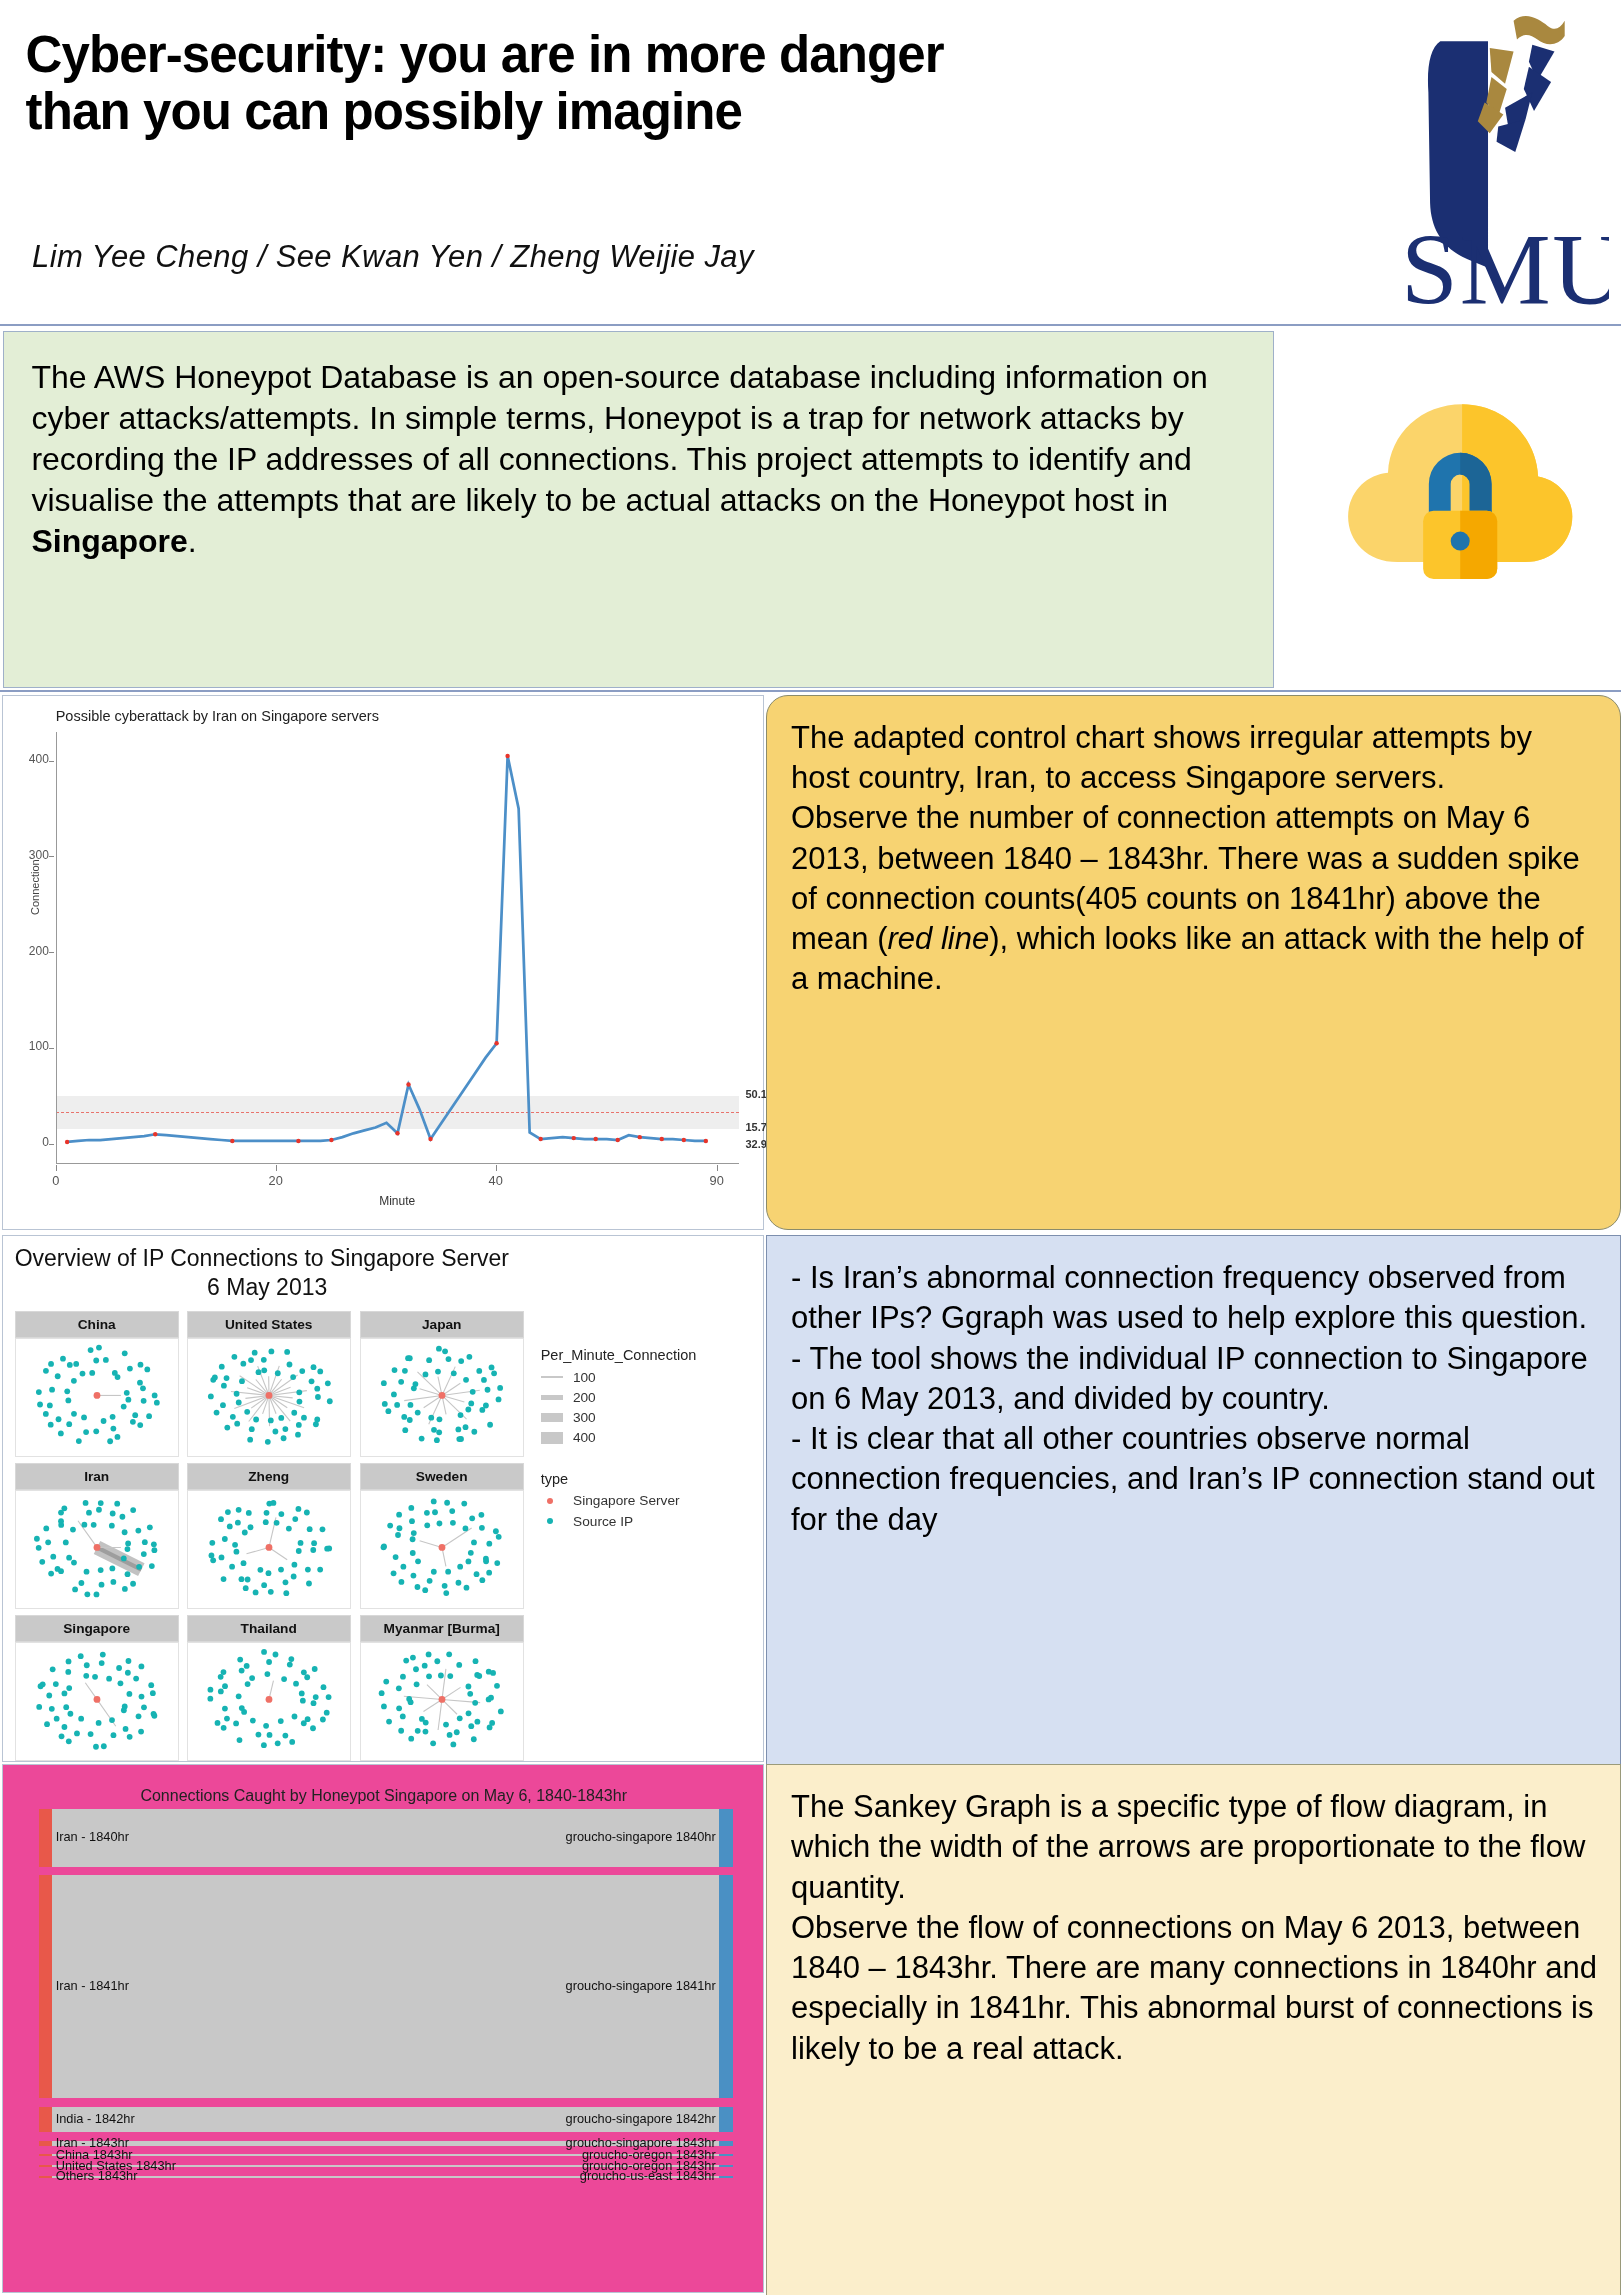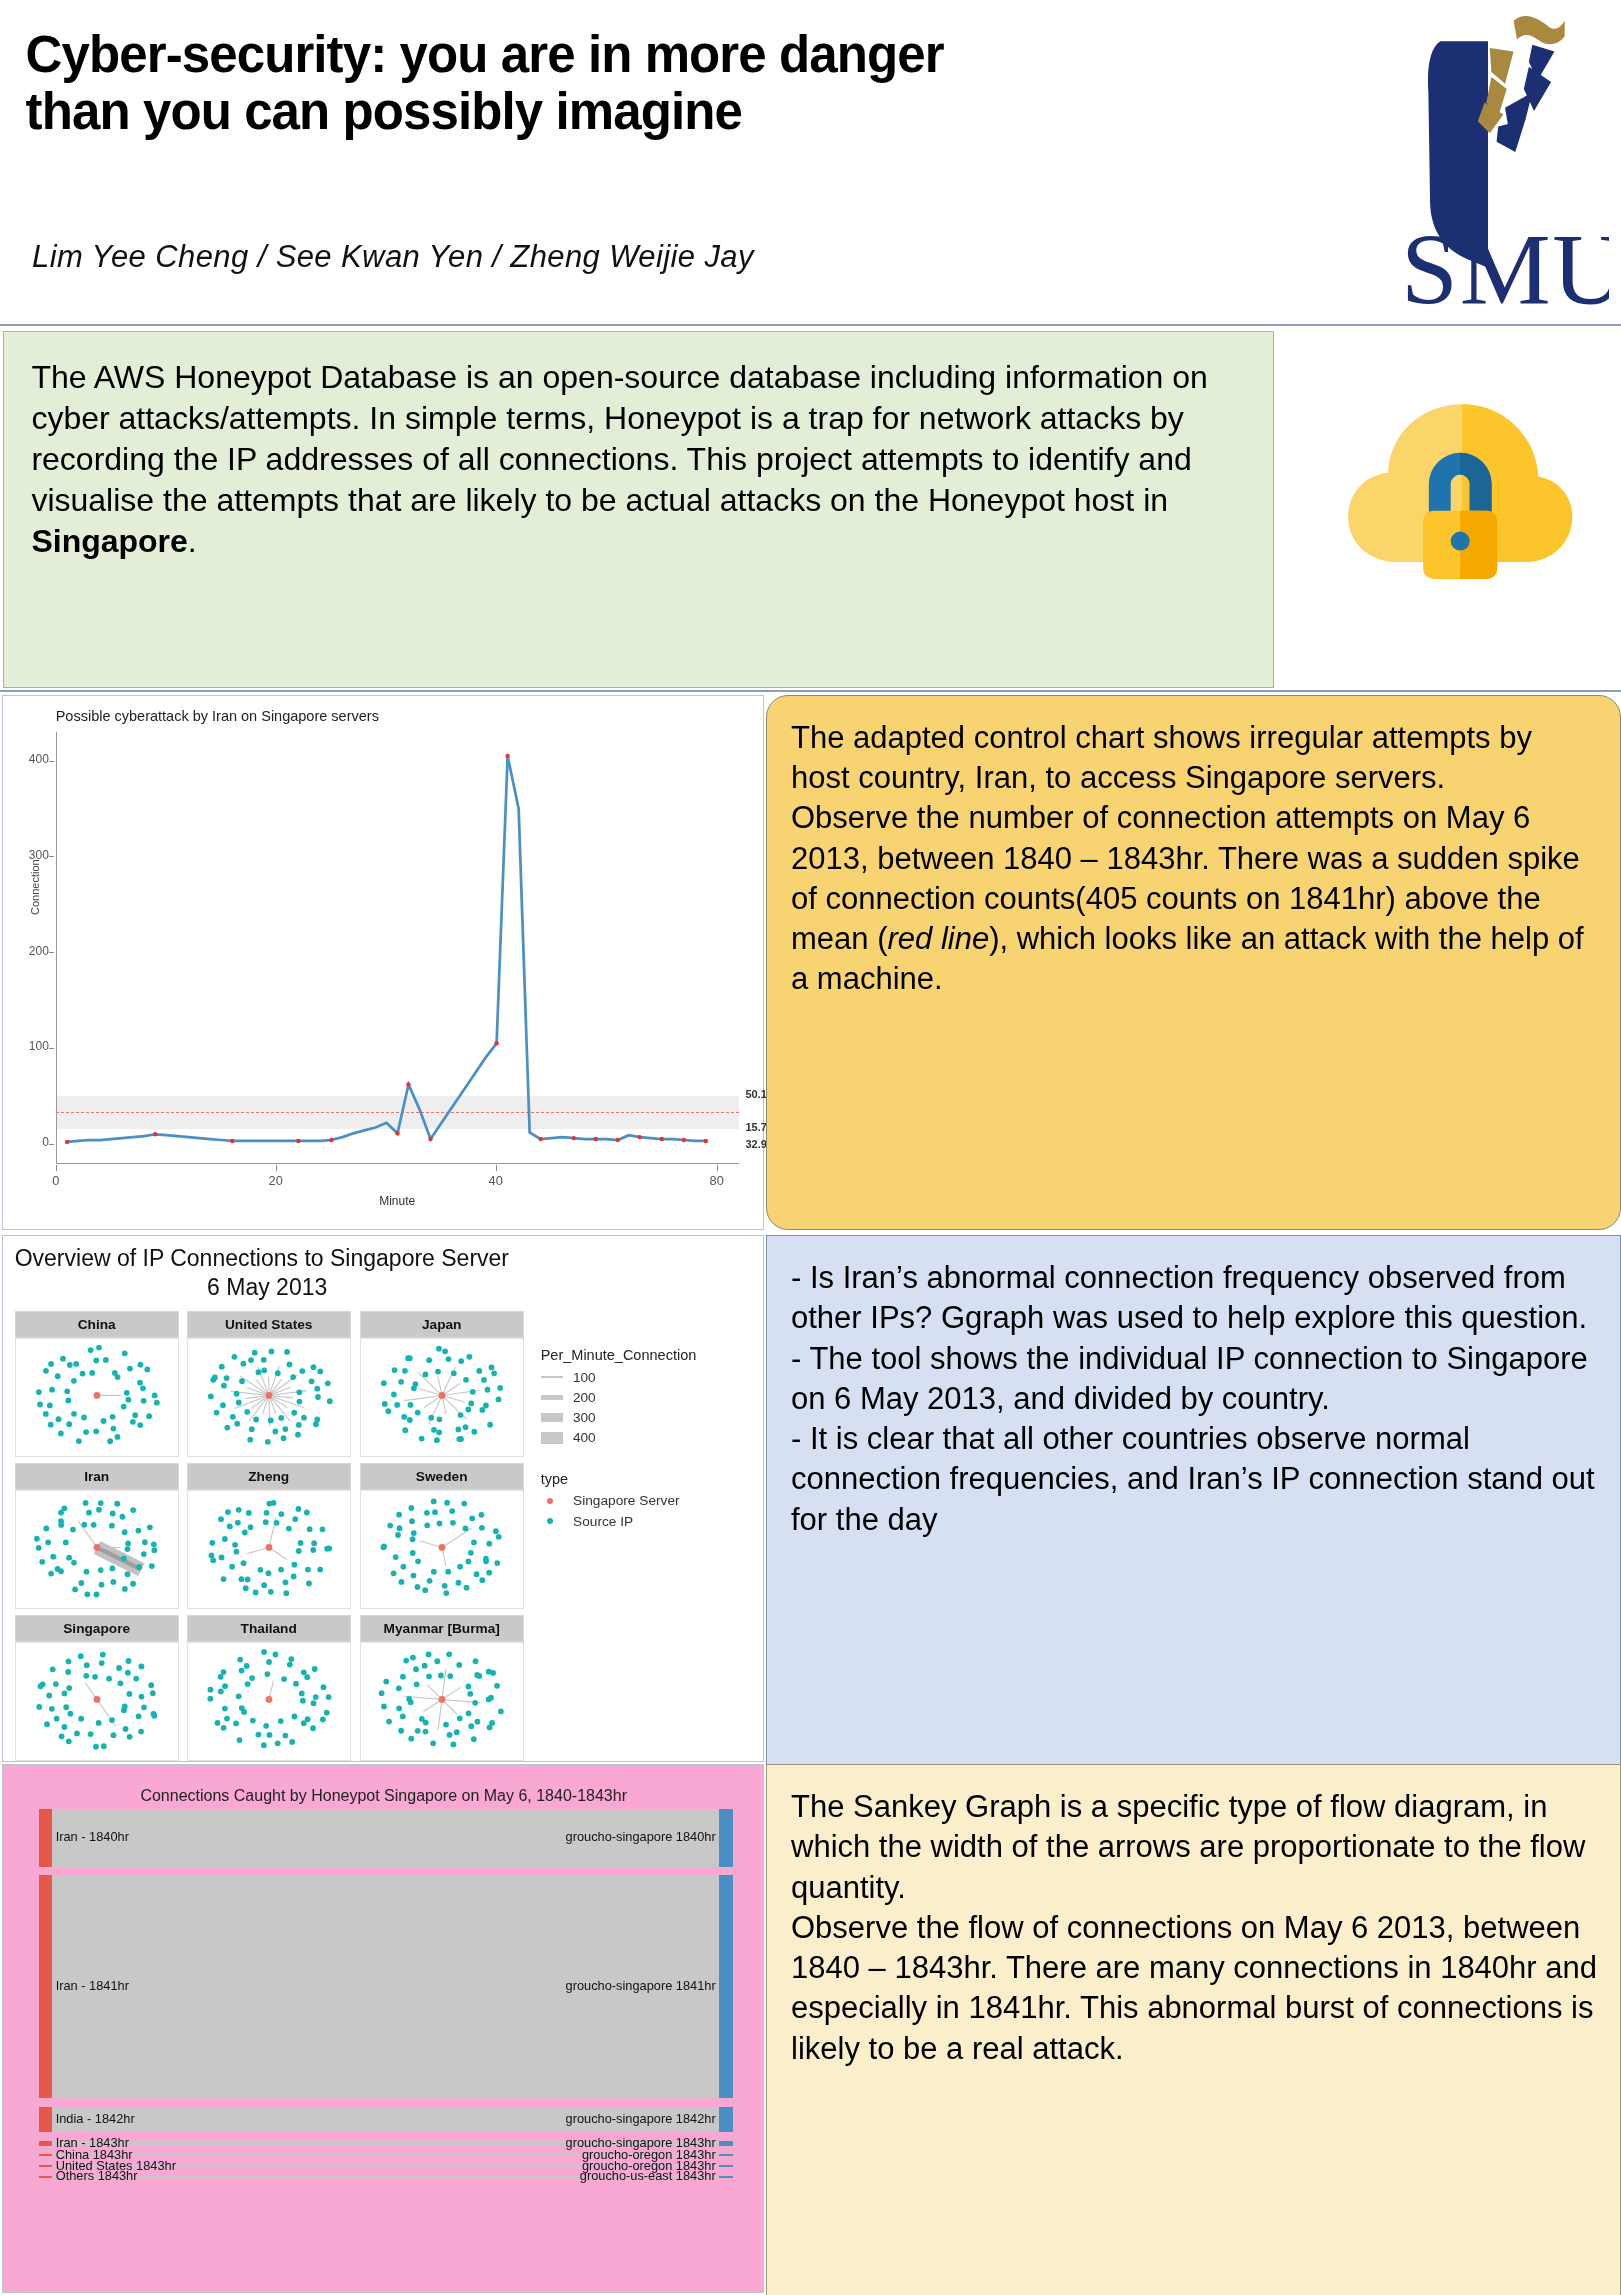"80" div.xtick { text: 80 -> 90 }
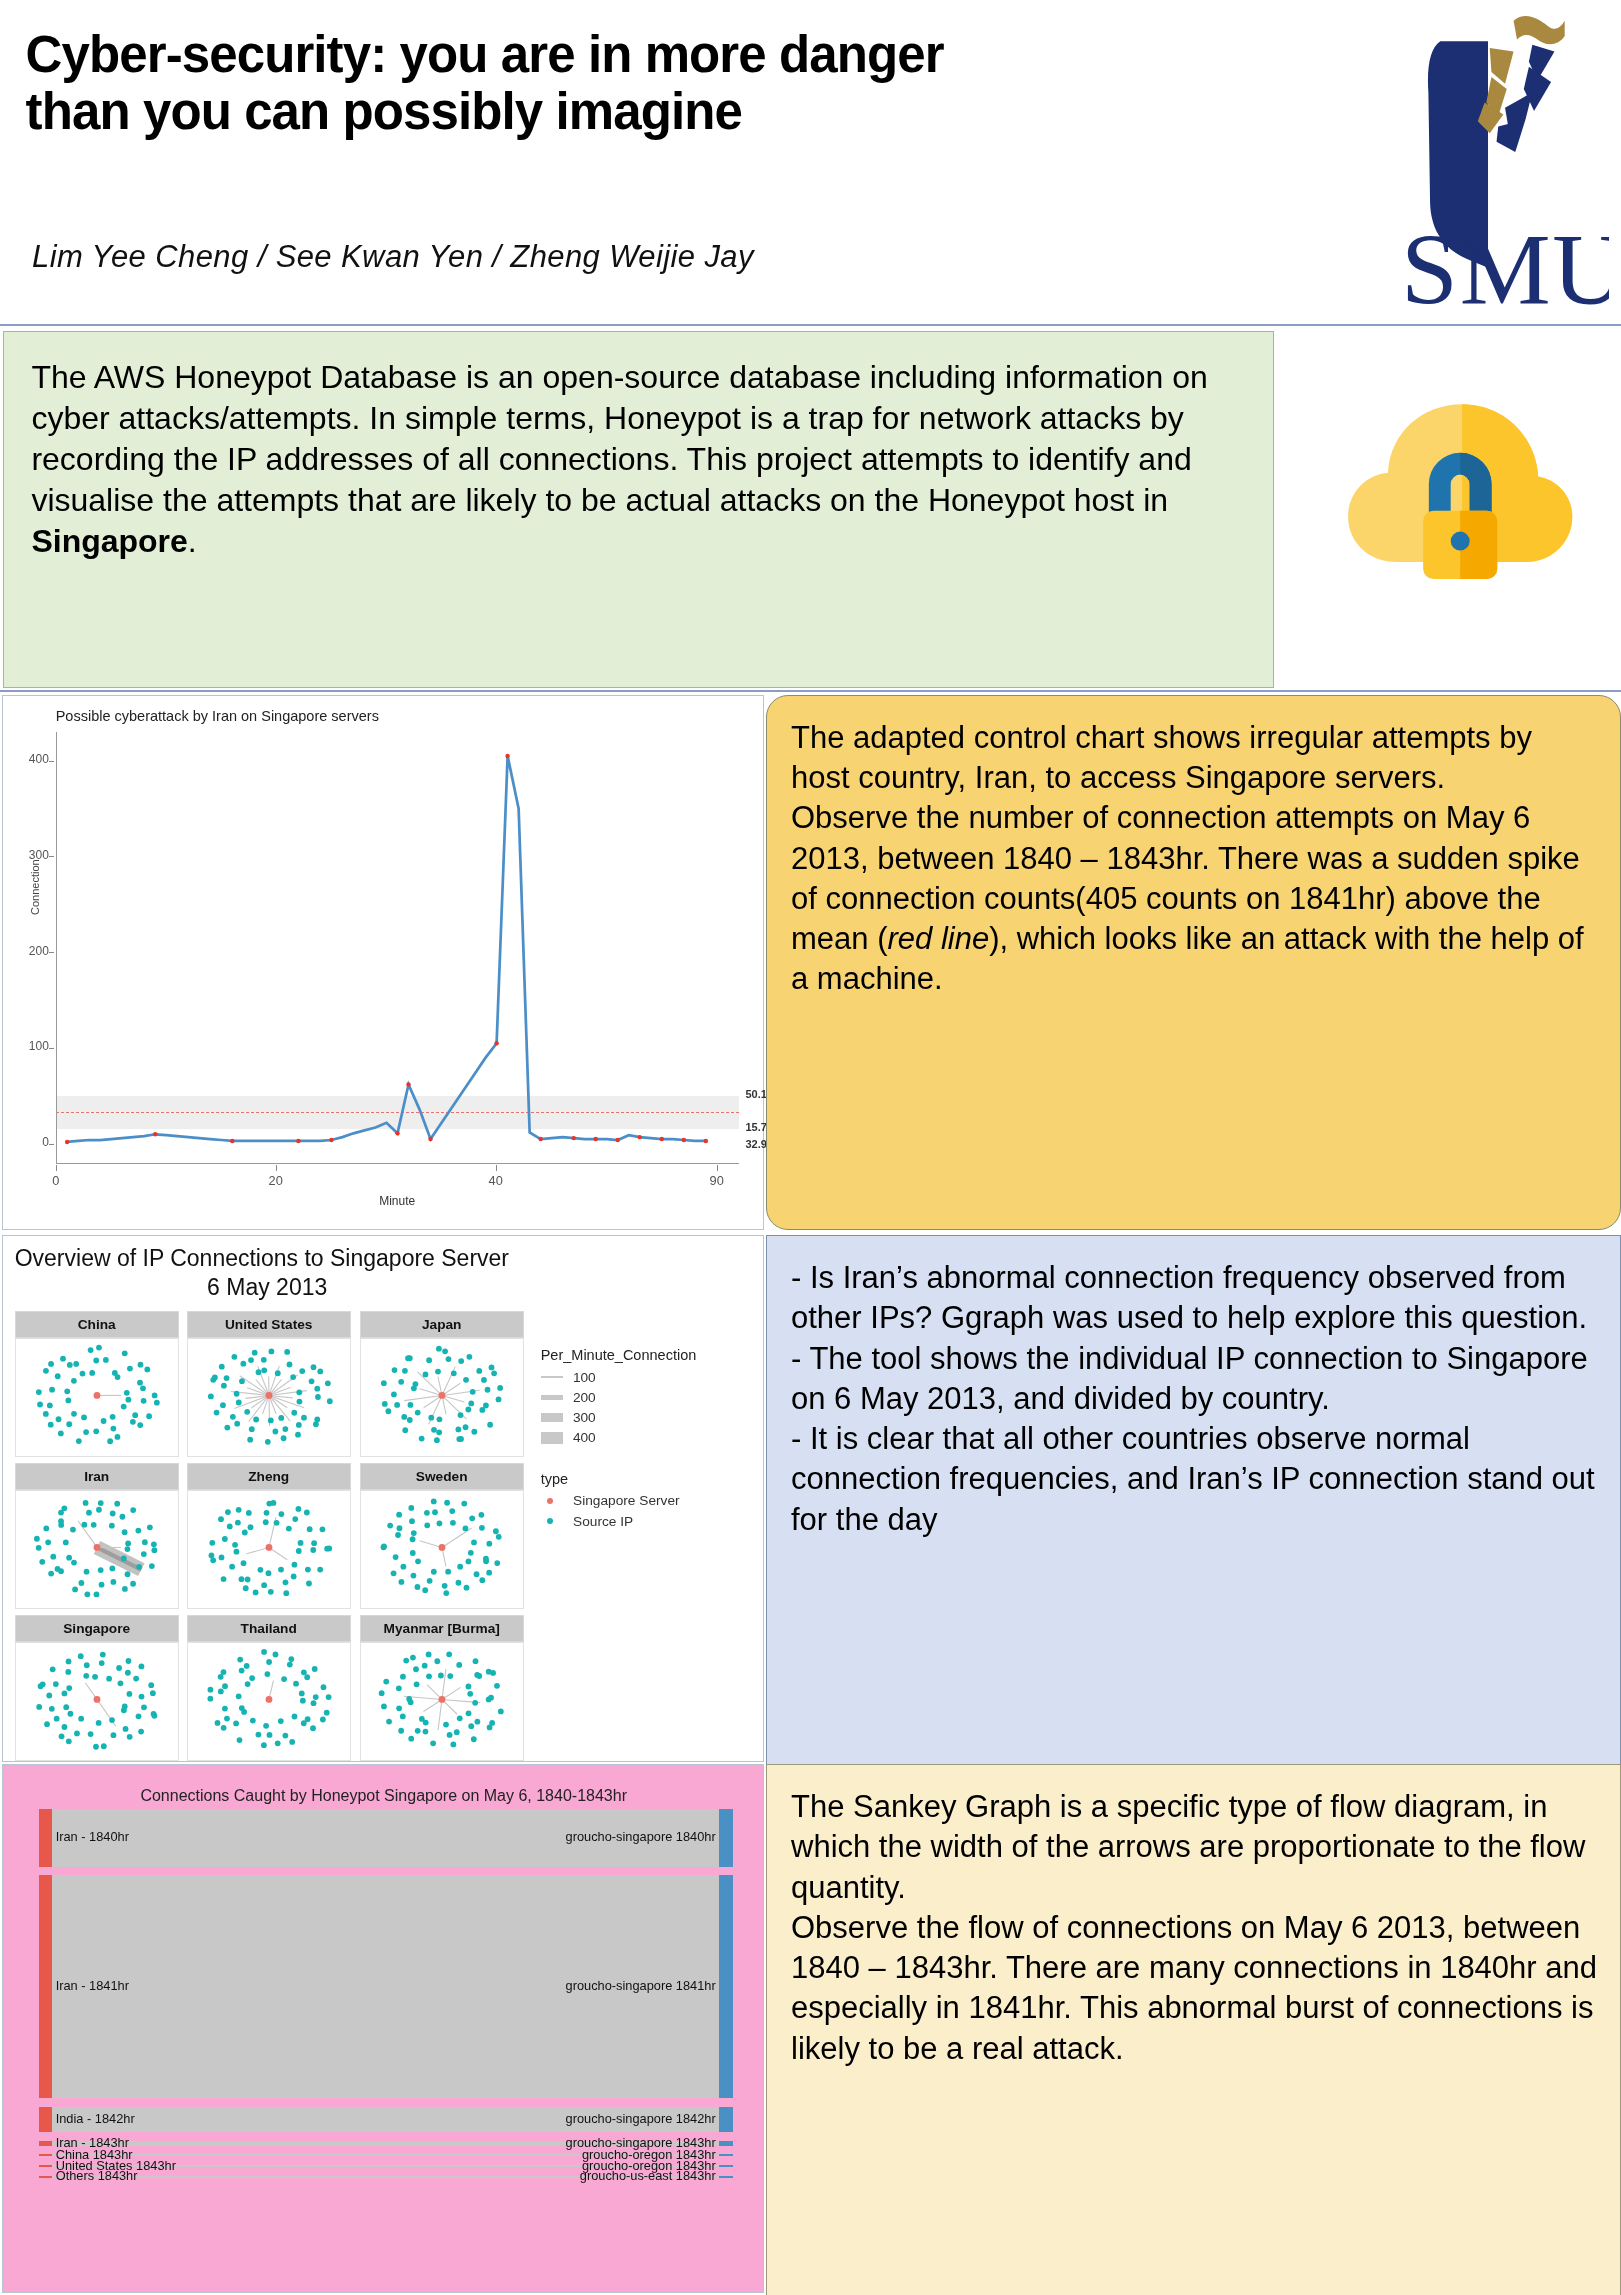"Connections Caught by Honeypot Singapore" .sk-panel { background: #f9a8d4 -> #ec4899 }
